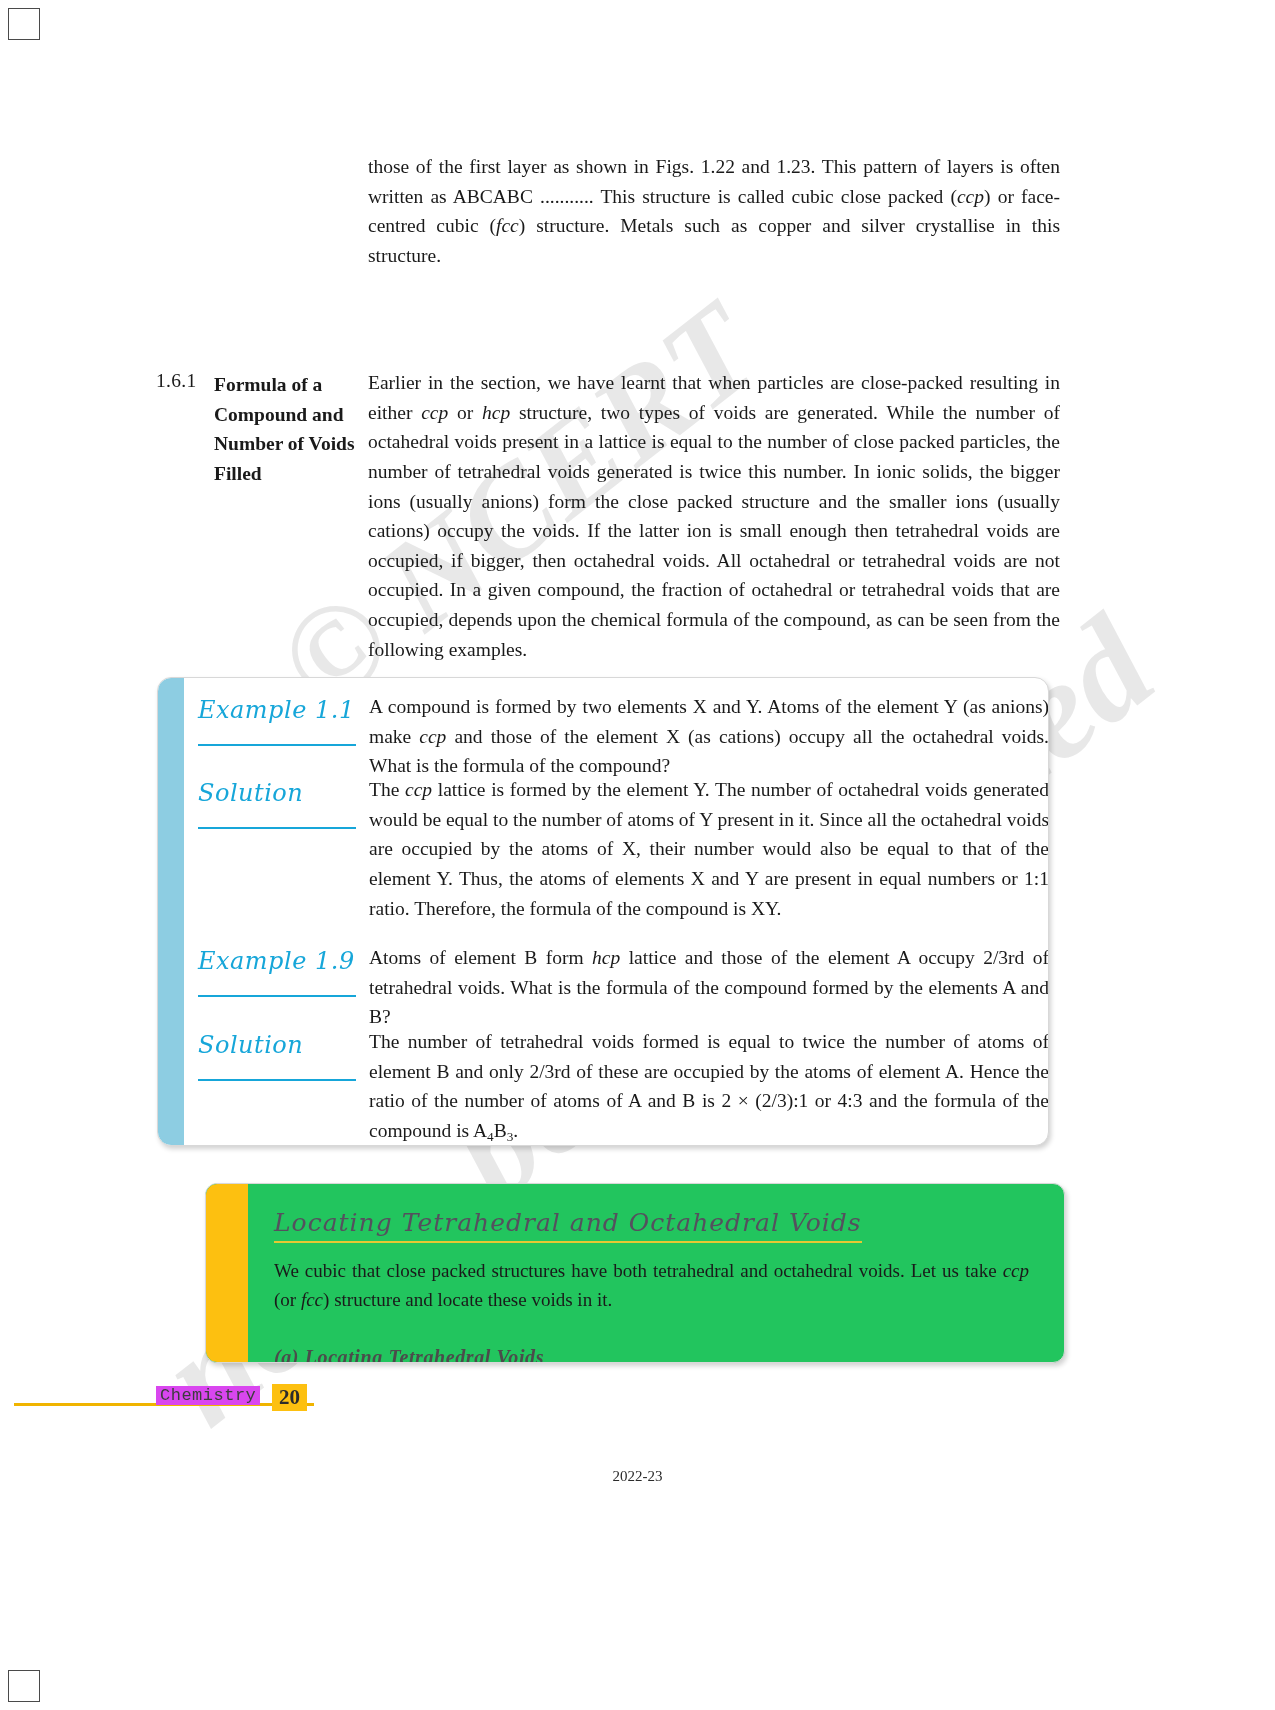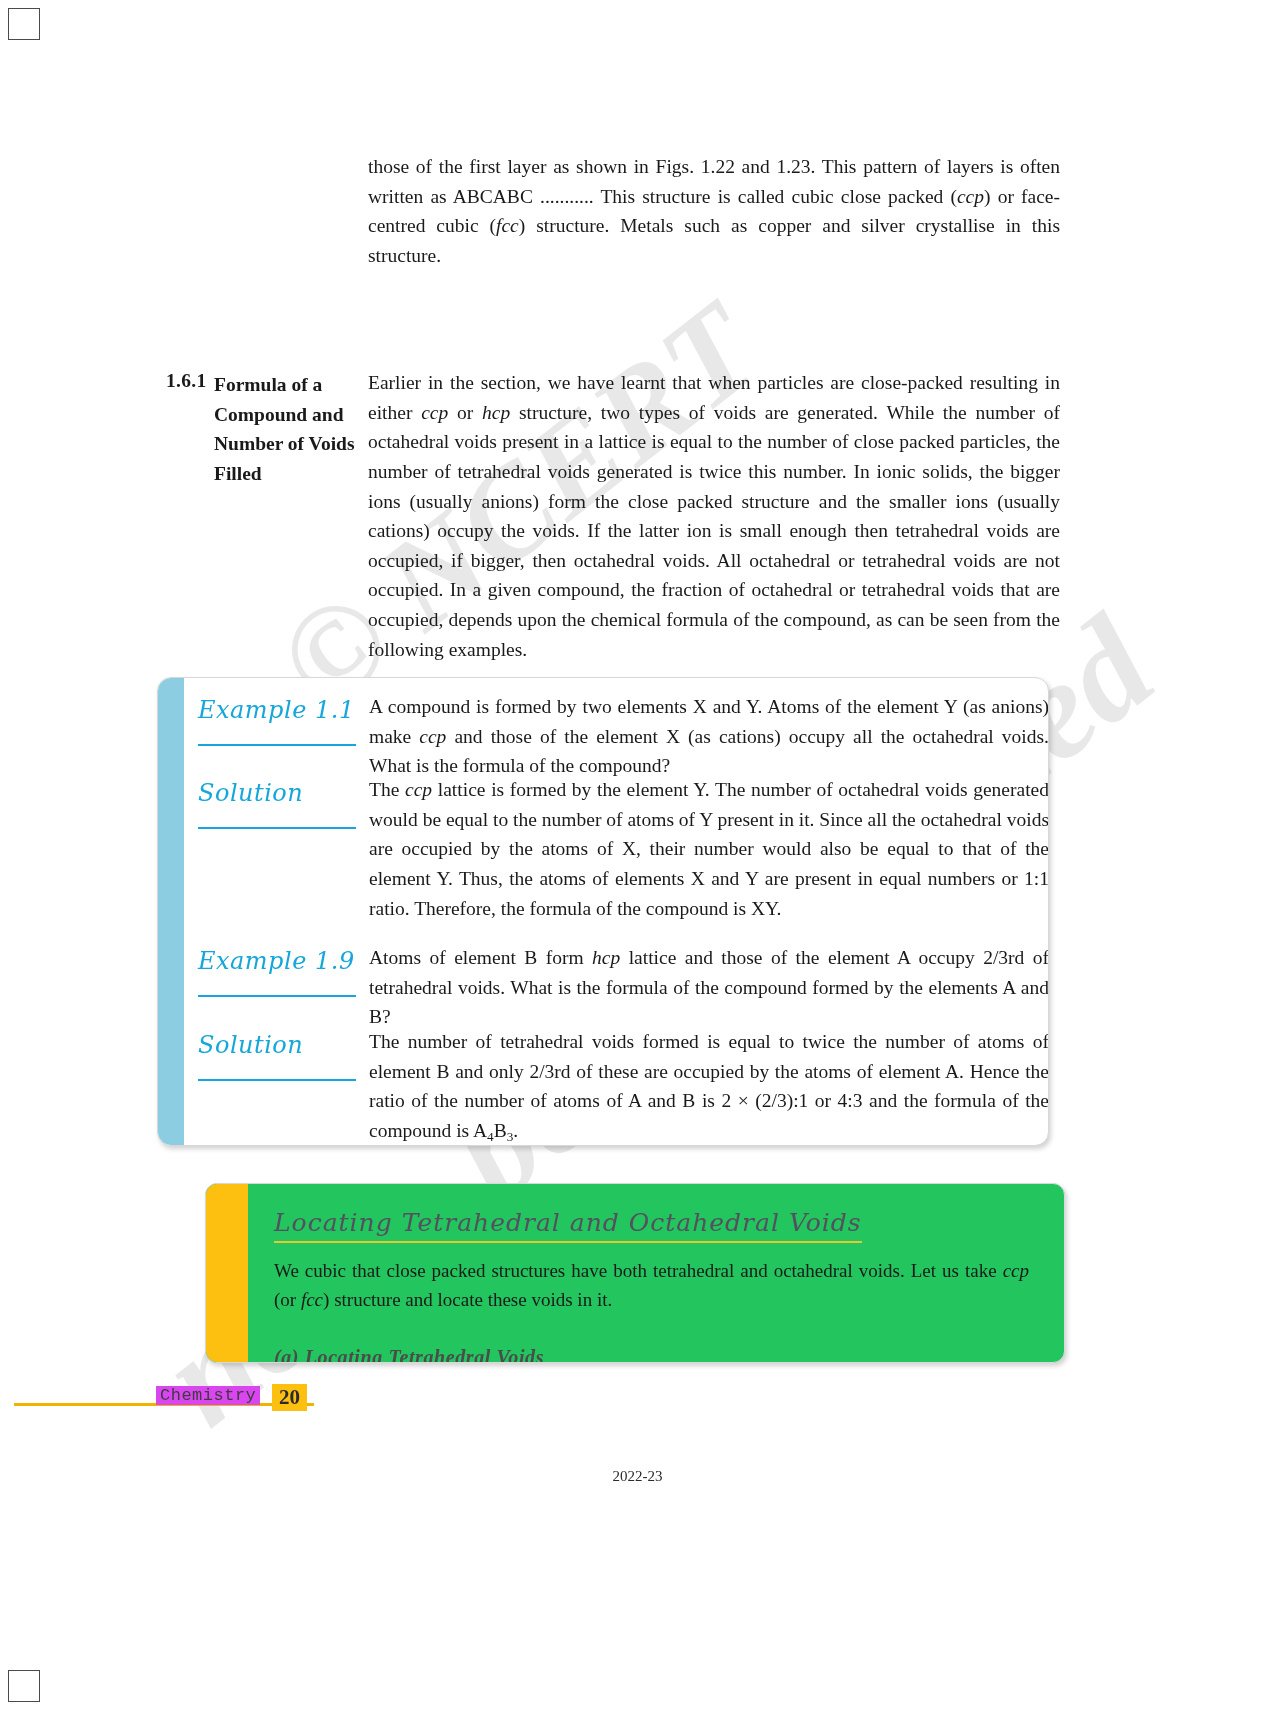"1.6.1" .sec-num { font-weight: bold -> normal; left: 18px -> 8px }
